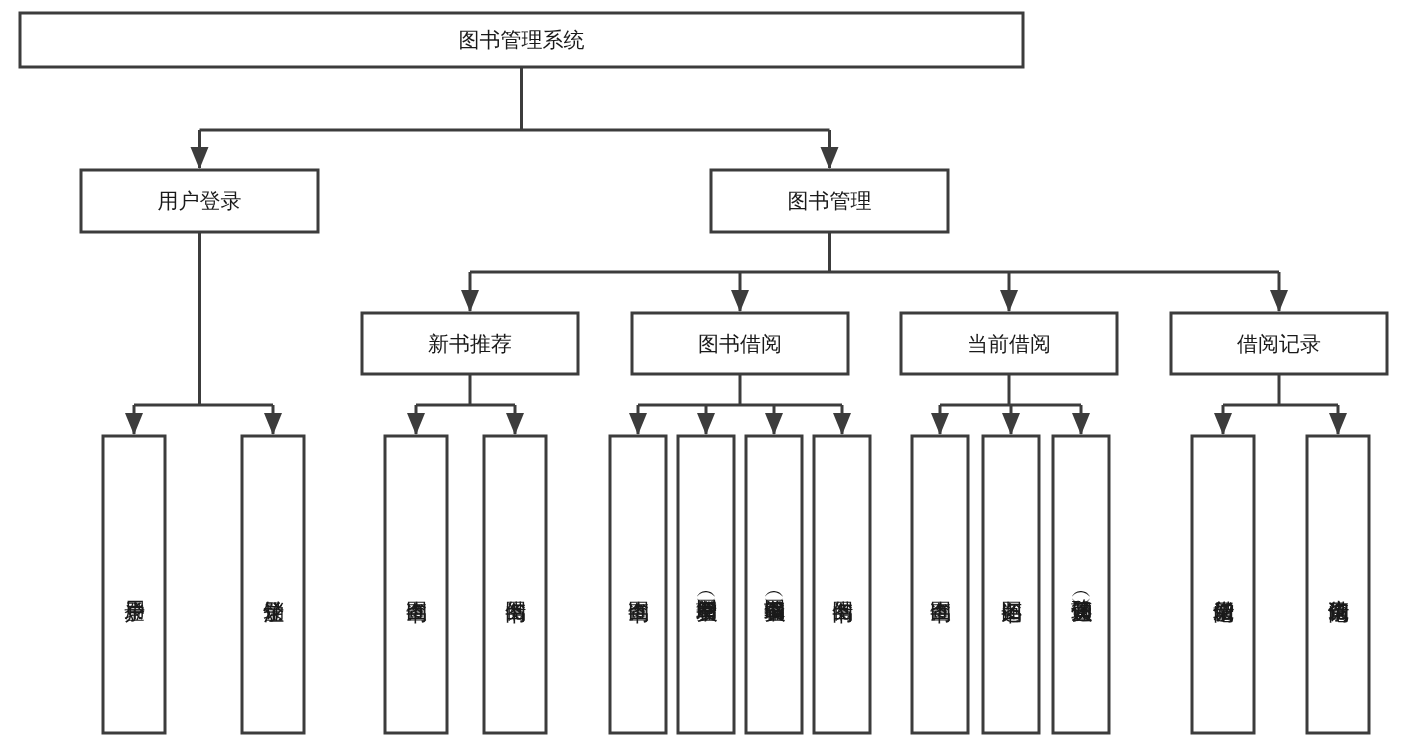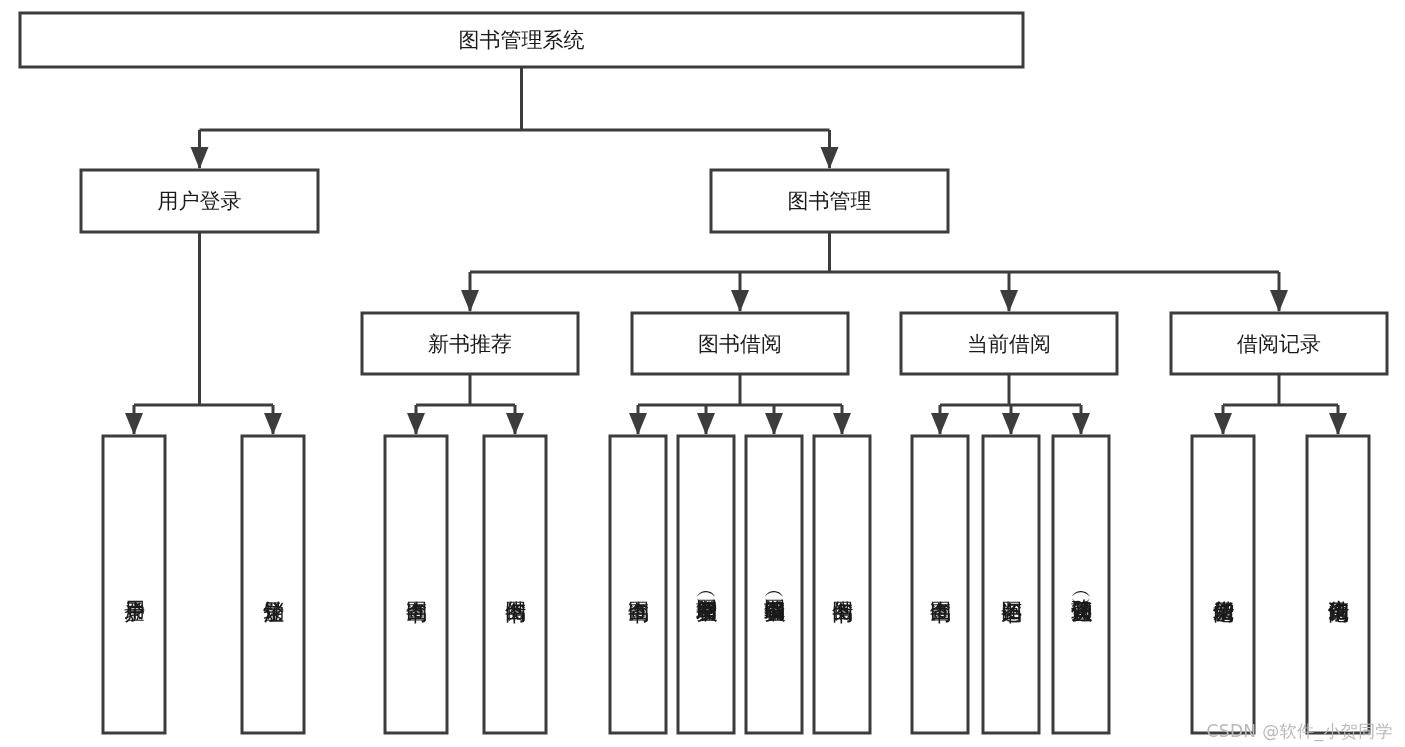"CSDN @软件_小贺同学" div.watermark { html: <div>CSDN @软件_小贺同学</div> -> none }
